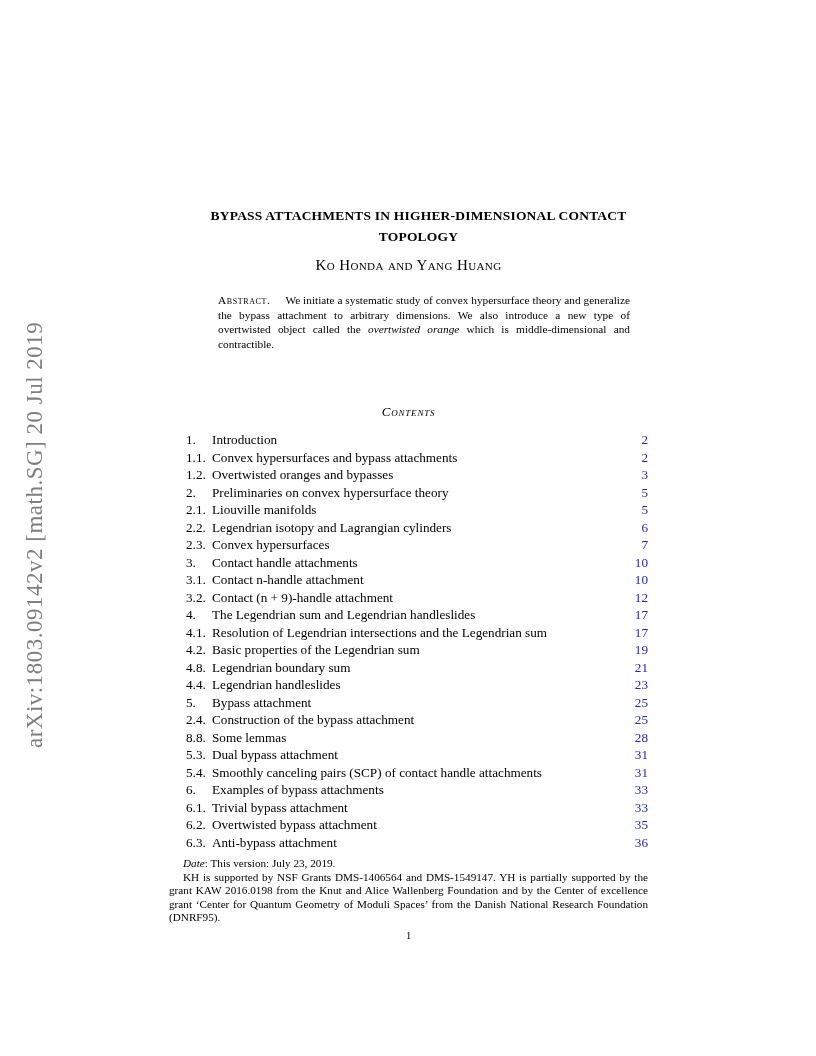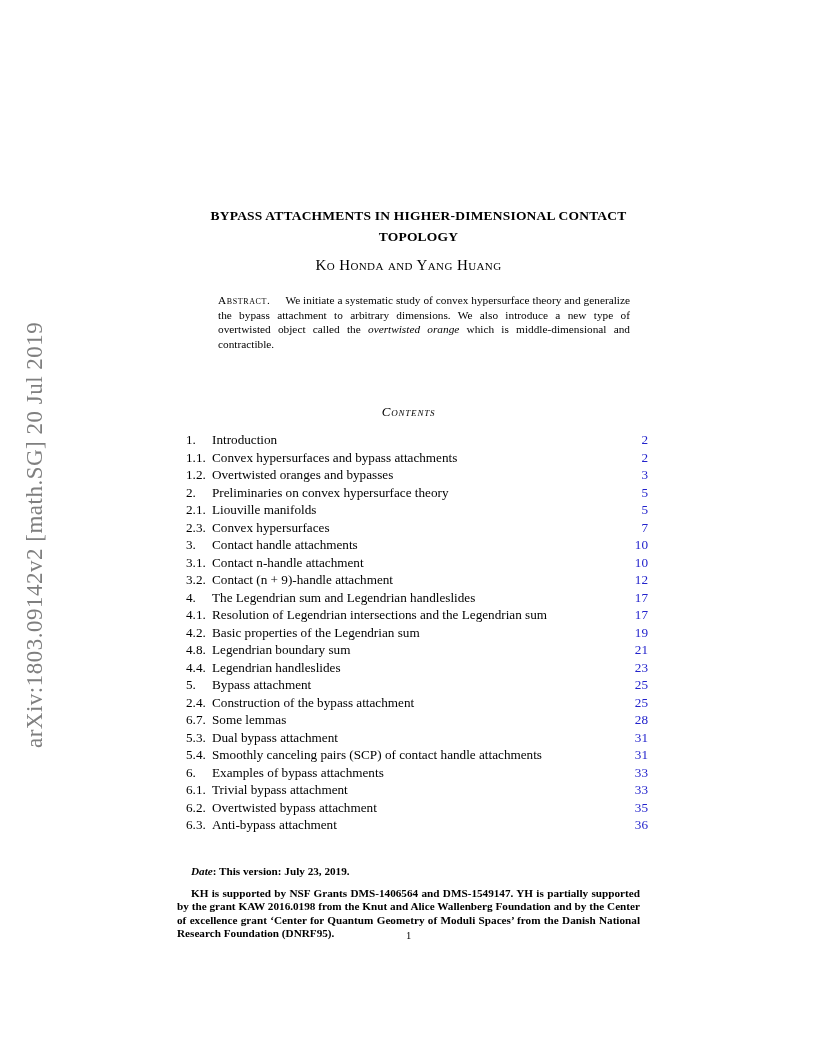"2.2." div.toc-row { html: none -> <div> <span>2.2.</span> <span>Legendrian isotopy and Lagrangian cylinders</span> <span></span> <span>6</span> </div> }
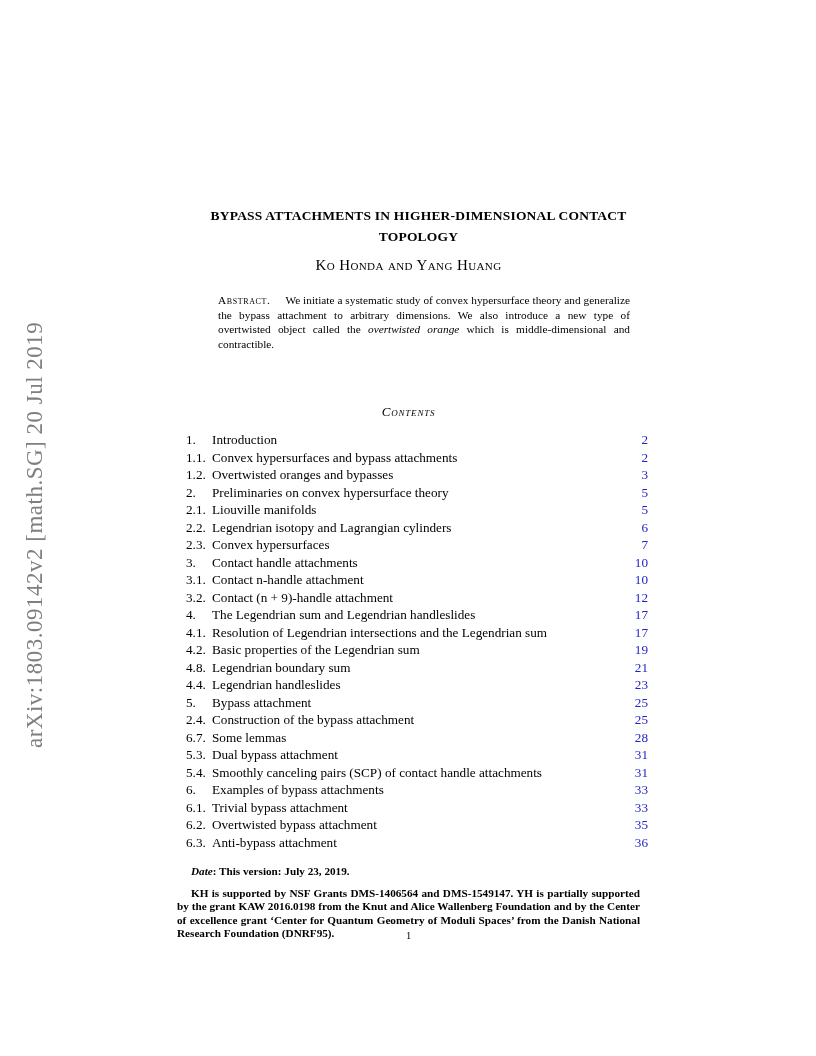"6.7." span.toc-num { text: 6.7 -> 8.8 }
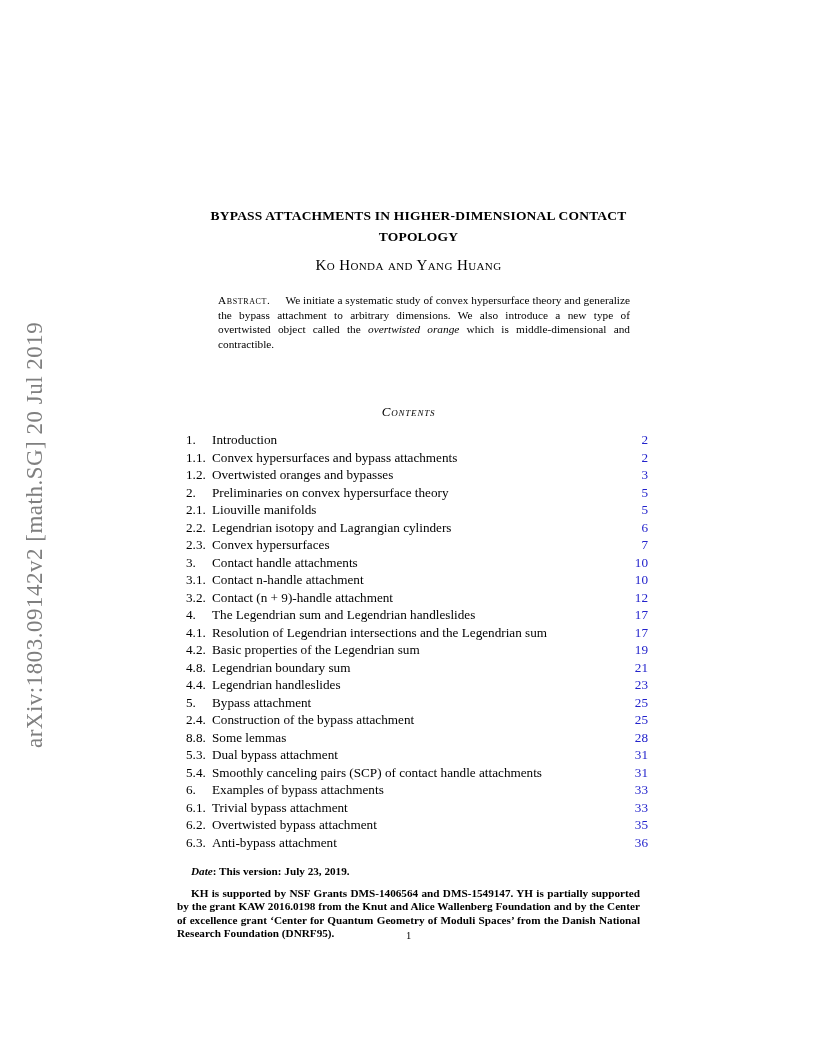"Date: This version: July 23," .footnote p { font-weight: bold -> none; margin: 8px -> 0 }
